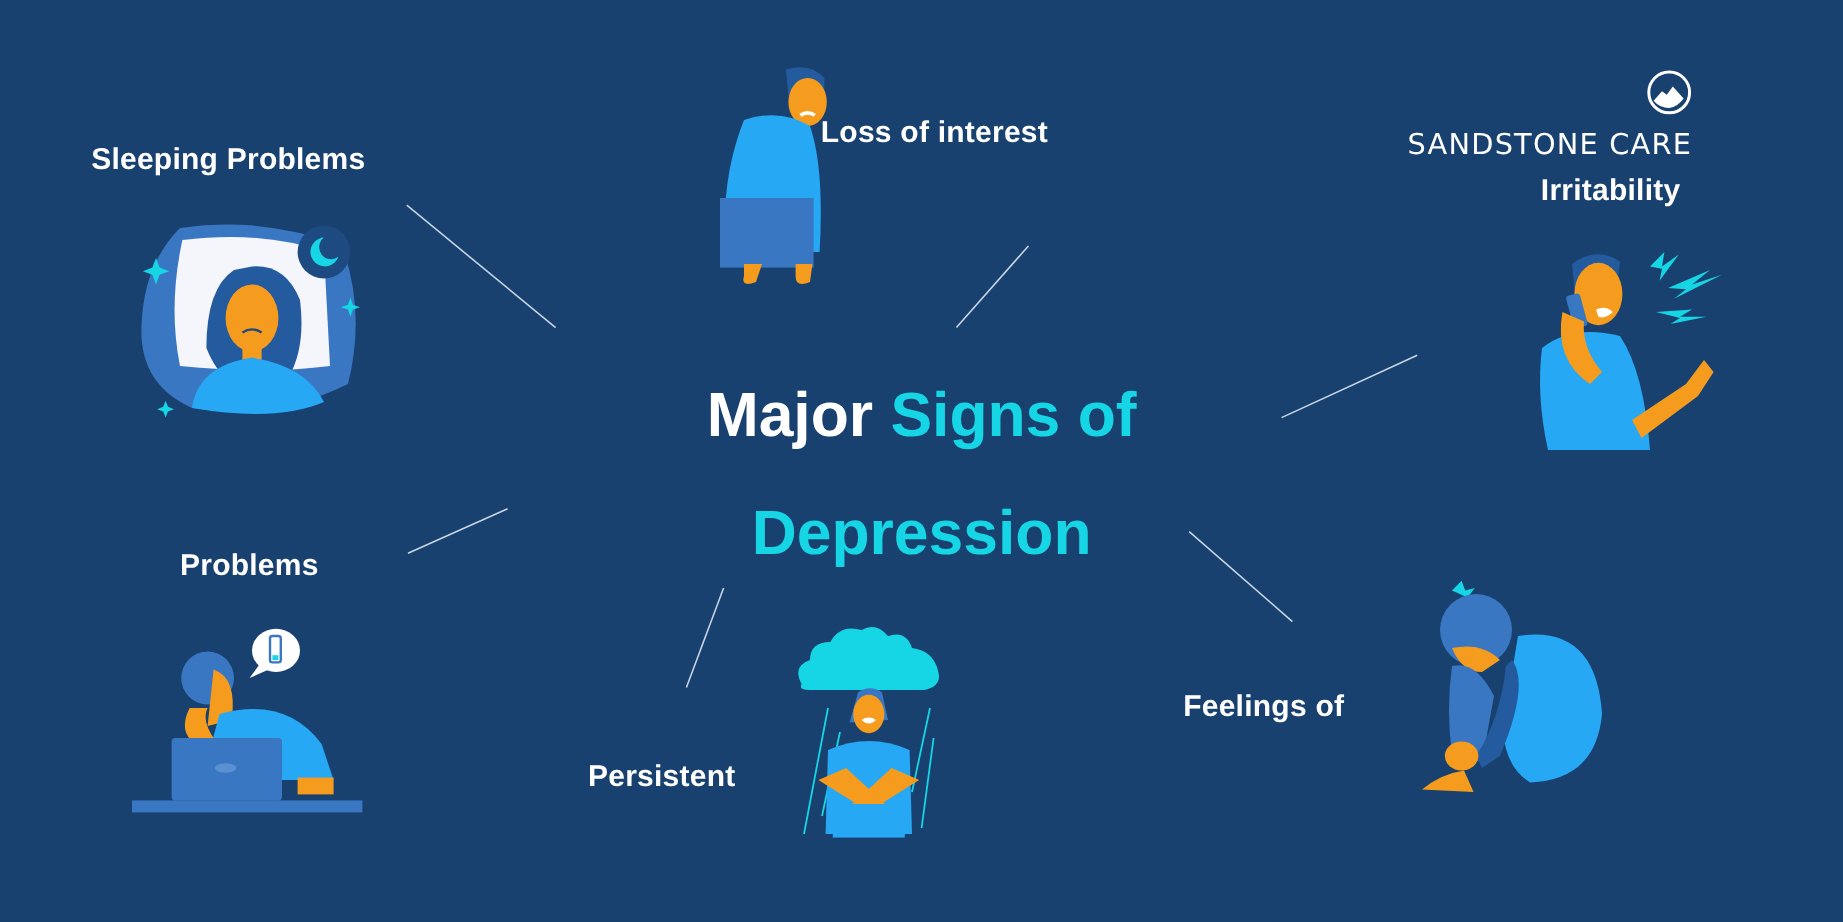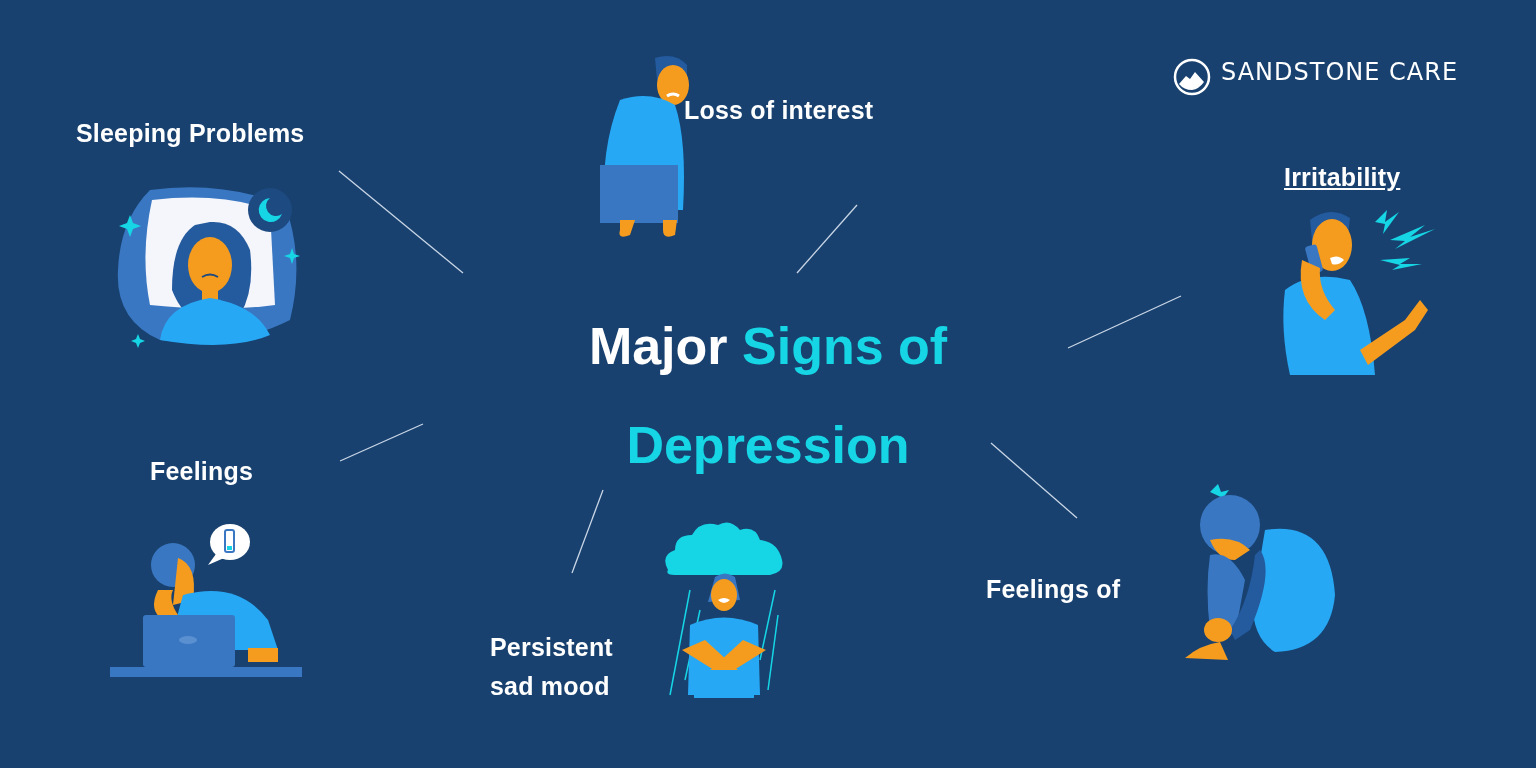"SANDSTONE CARE" .logo { align-items: flex-start -> flex-end; flex-direction: none -> column }
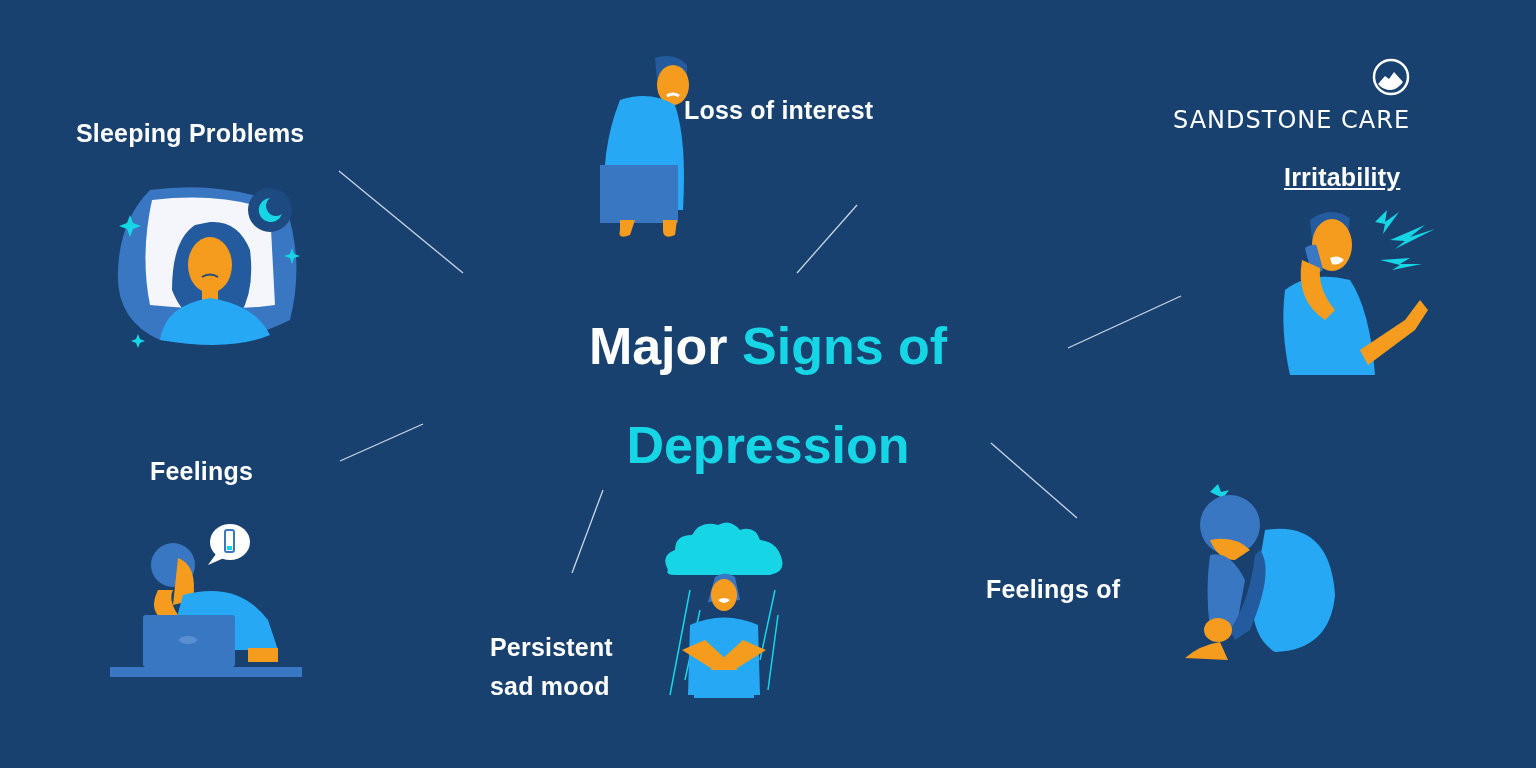"Irritability" div.label { text-decoration: underline -> none; top: 163px -> 145px }
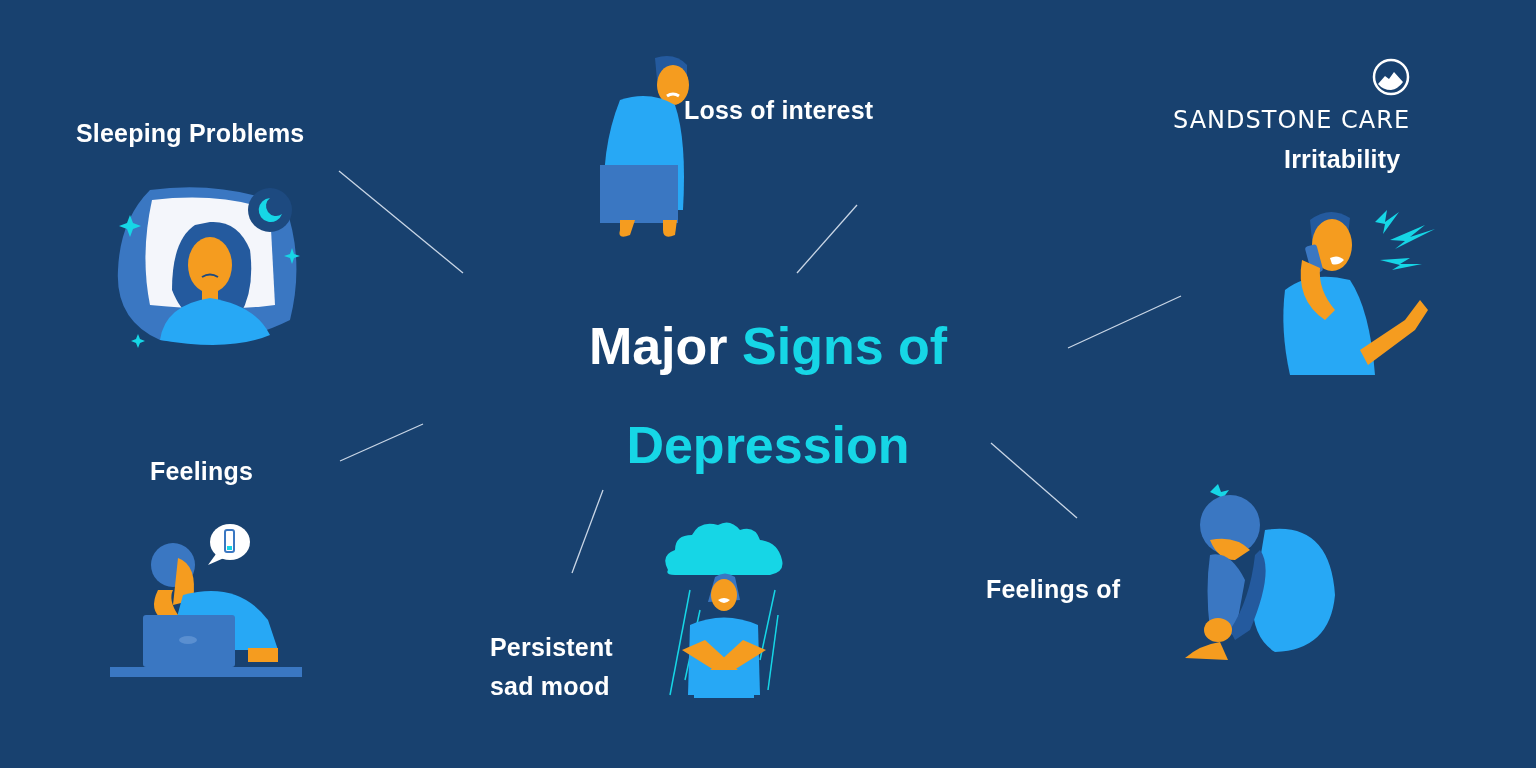"Feelings" div.label { text: Feelings -> Problems }
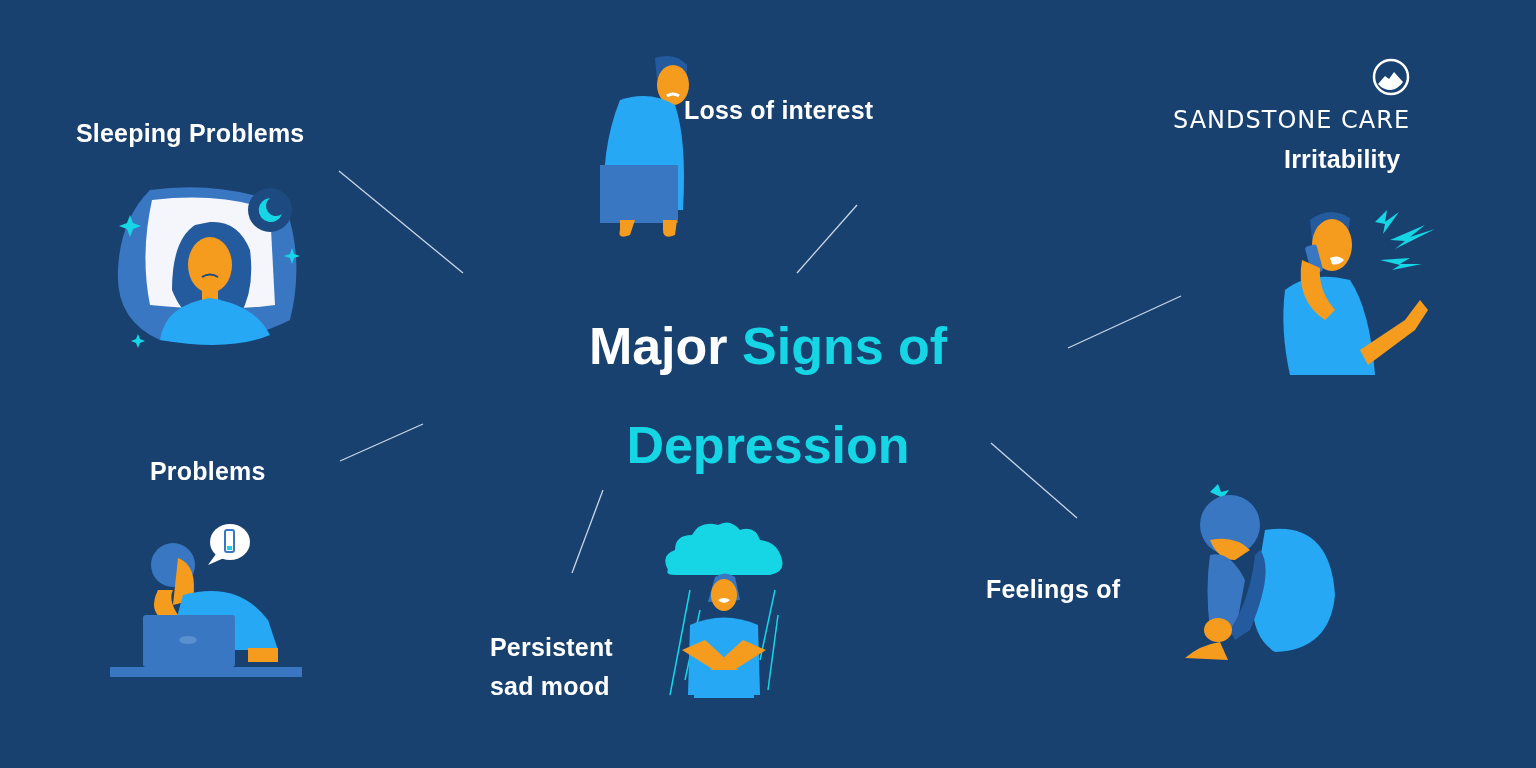"sad mood" div { html: <div>sad mood</div> -> none }
